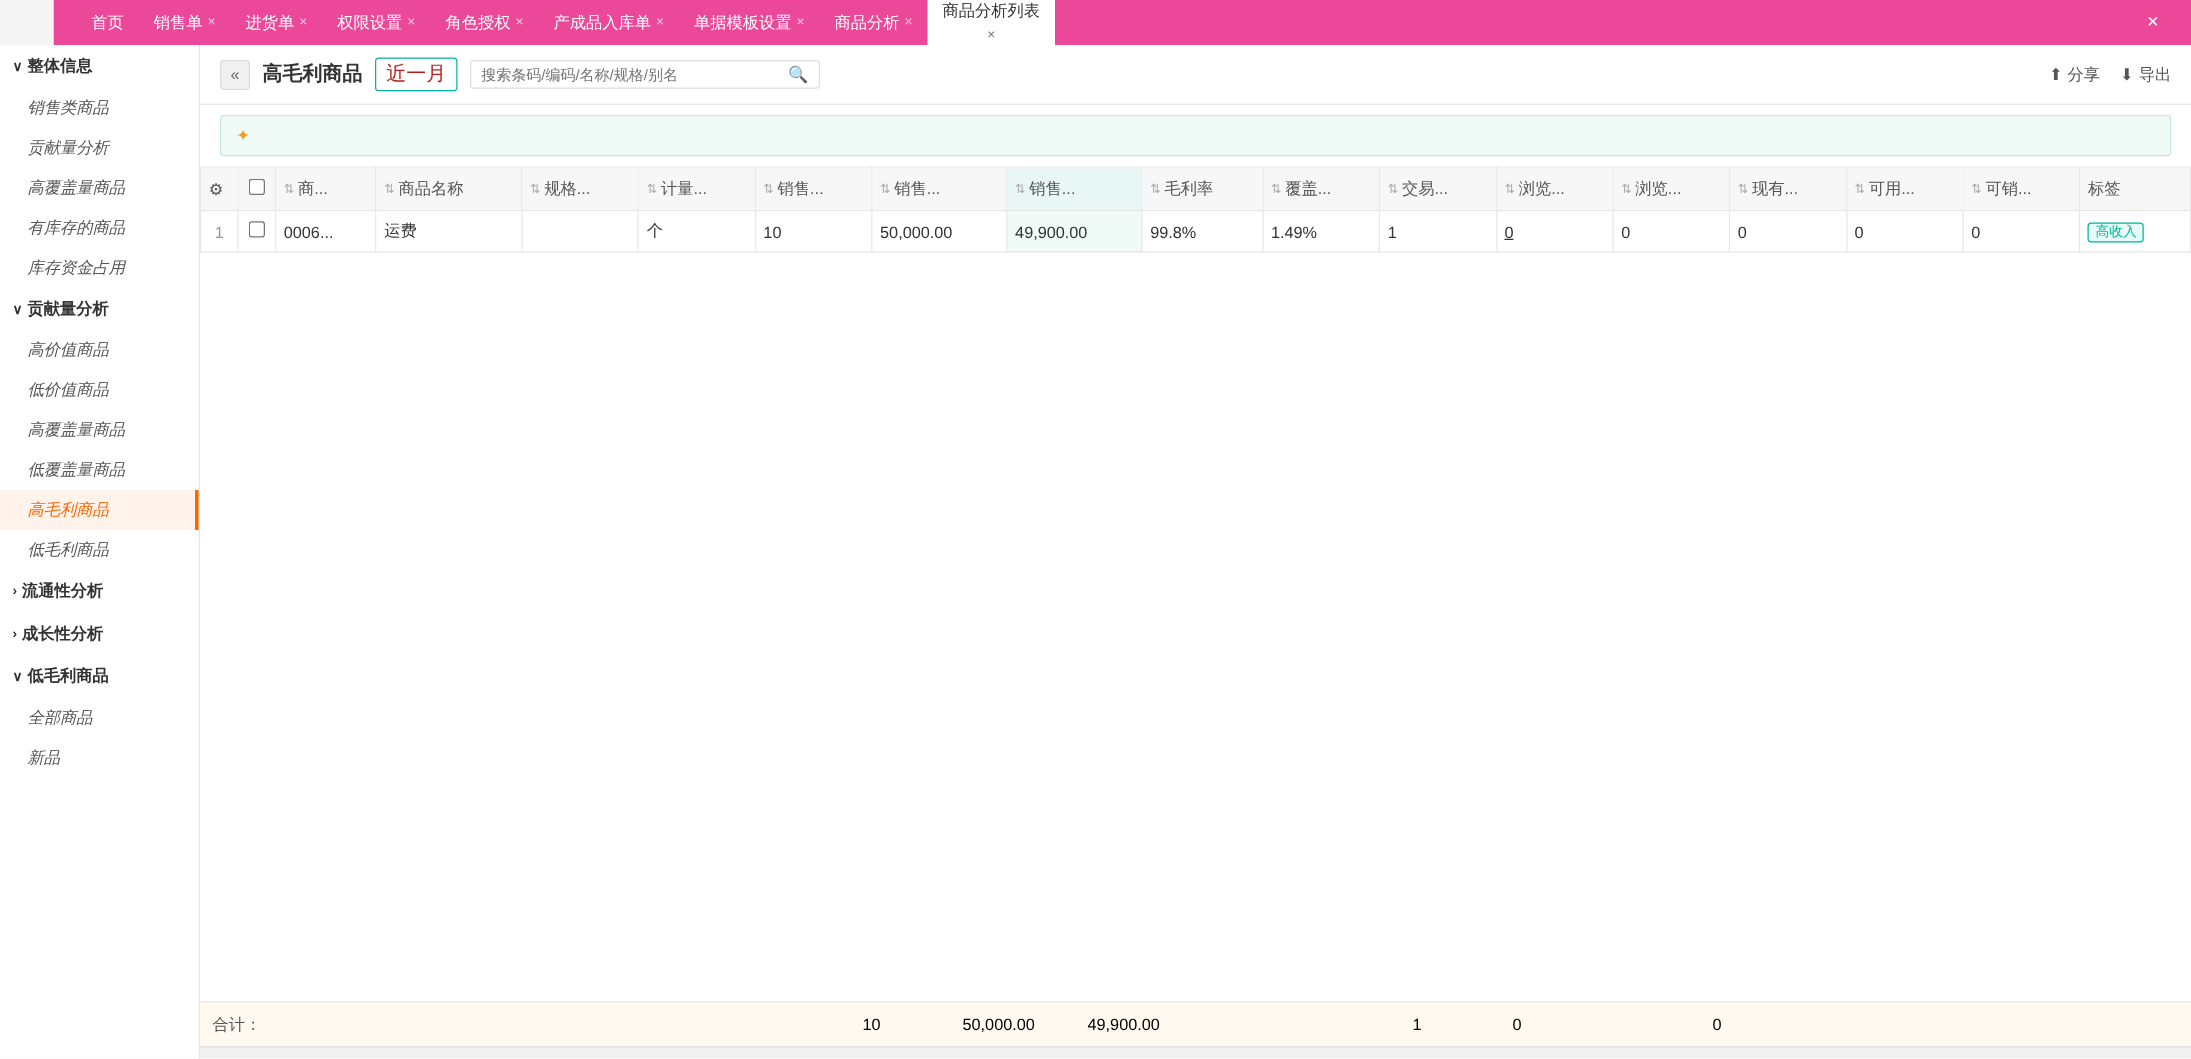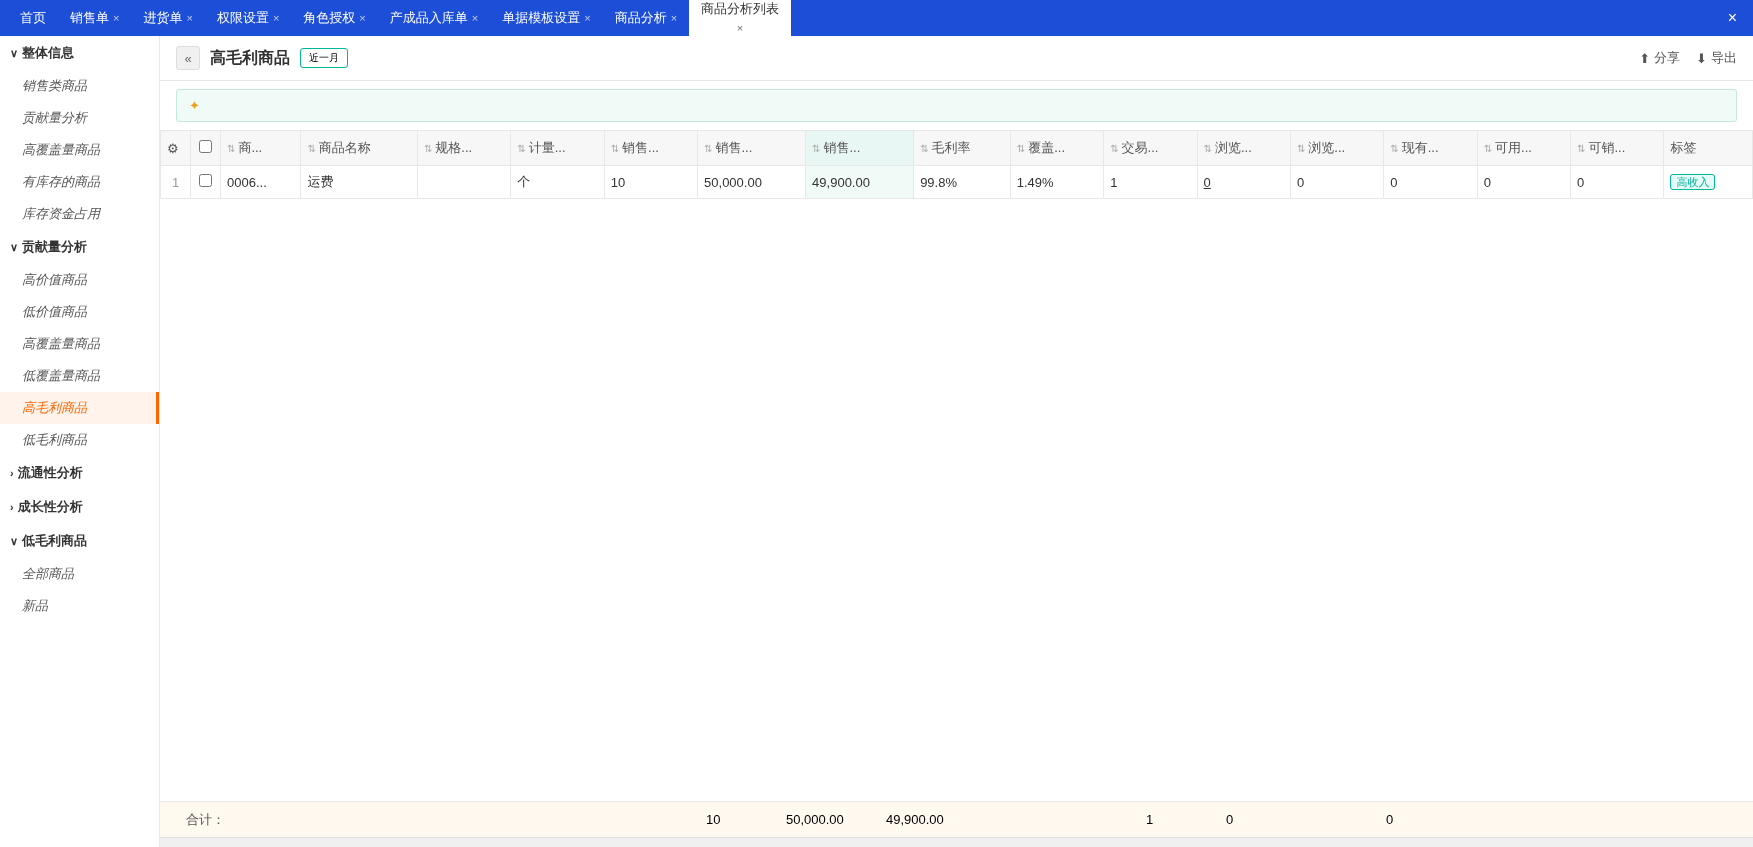"首页" .top-nav { background: #1d4ed8 -> #ec4899; margin-left: none -> 43px; padding: 0 8px -> 0 18px }
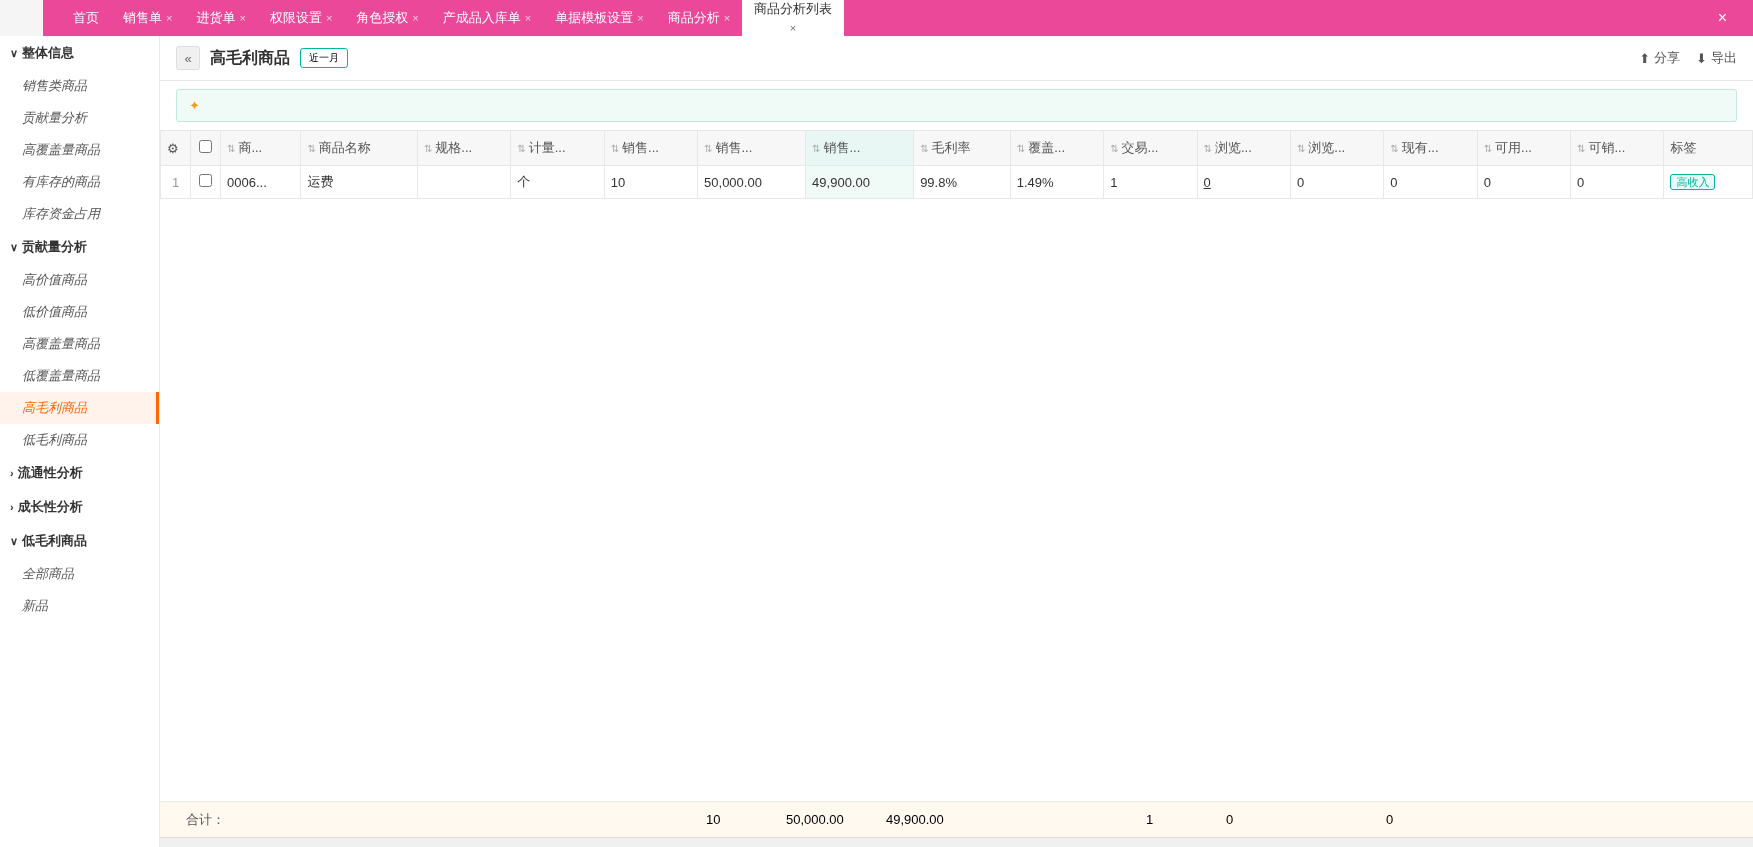"近一月" .time-filter-btn { color: #000000 -> #b91c1c; font-size: 10px -> 16px }
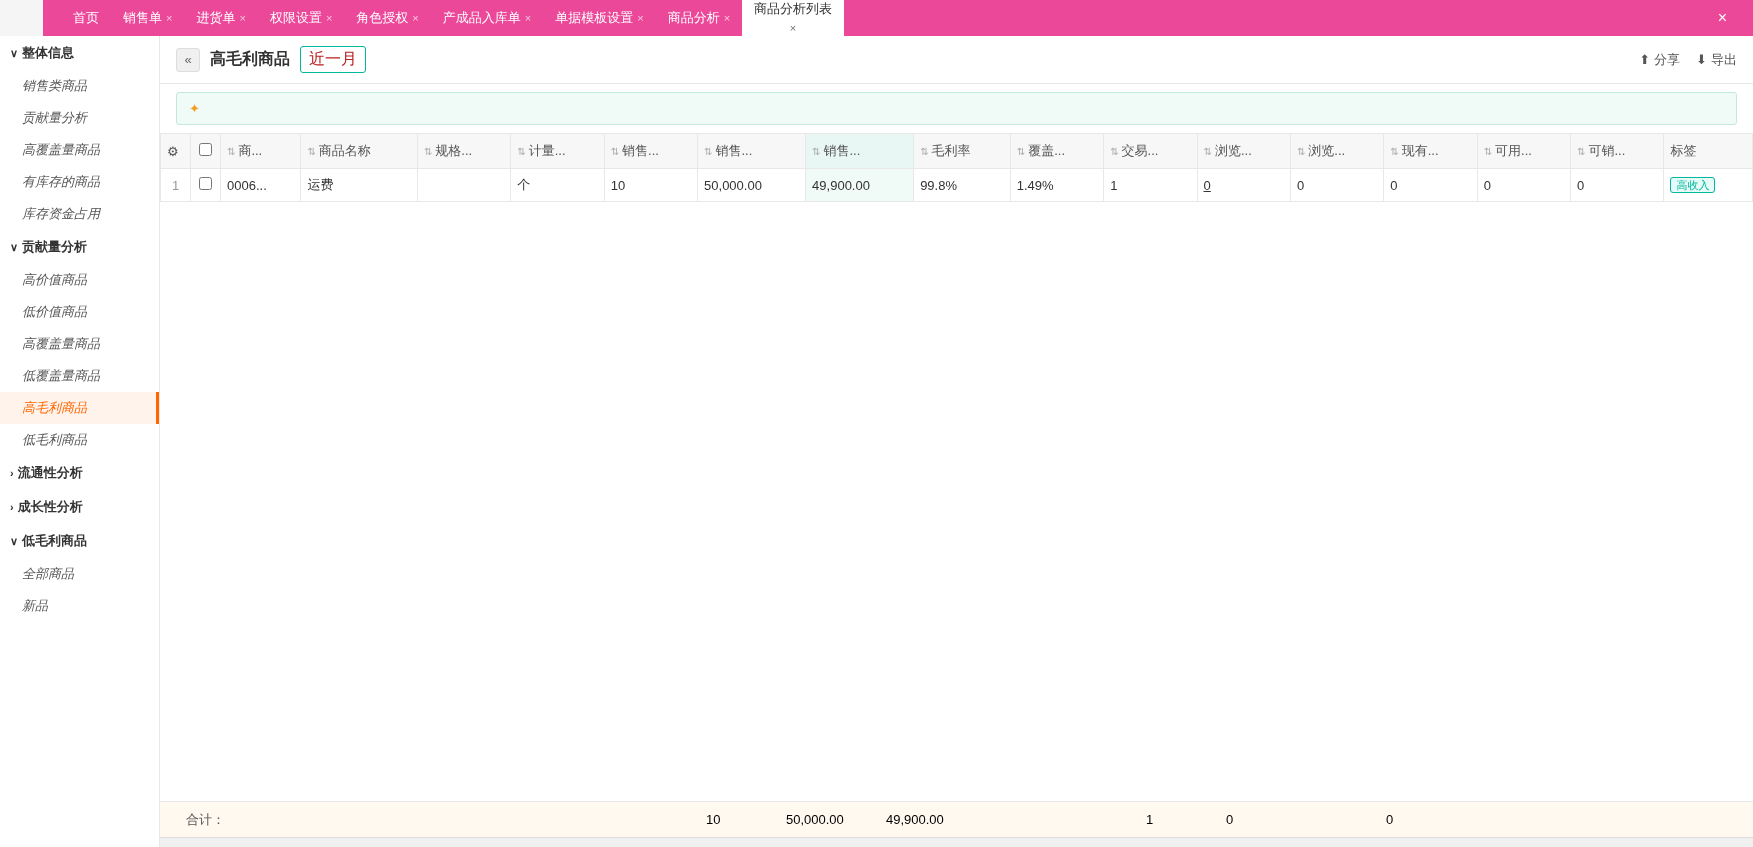"搜索条码/编码/名称/规格/别名" div.search-box { html: none -> <div> <input> <span>🔍</span> </div> }
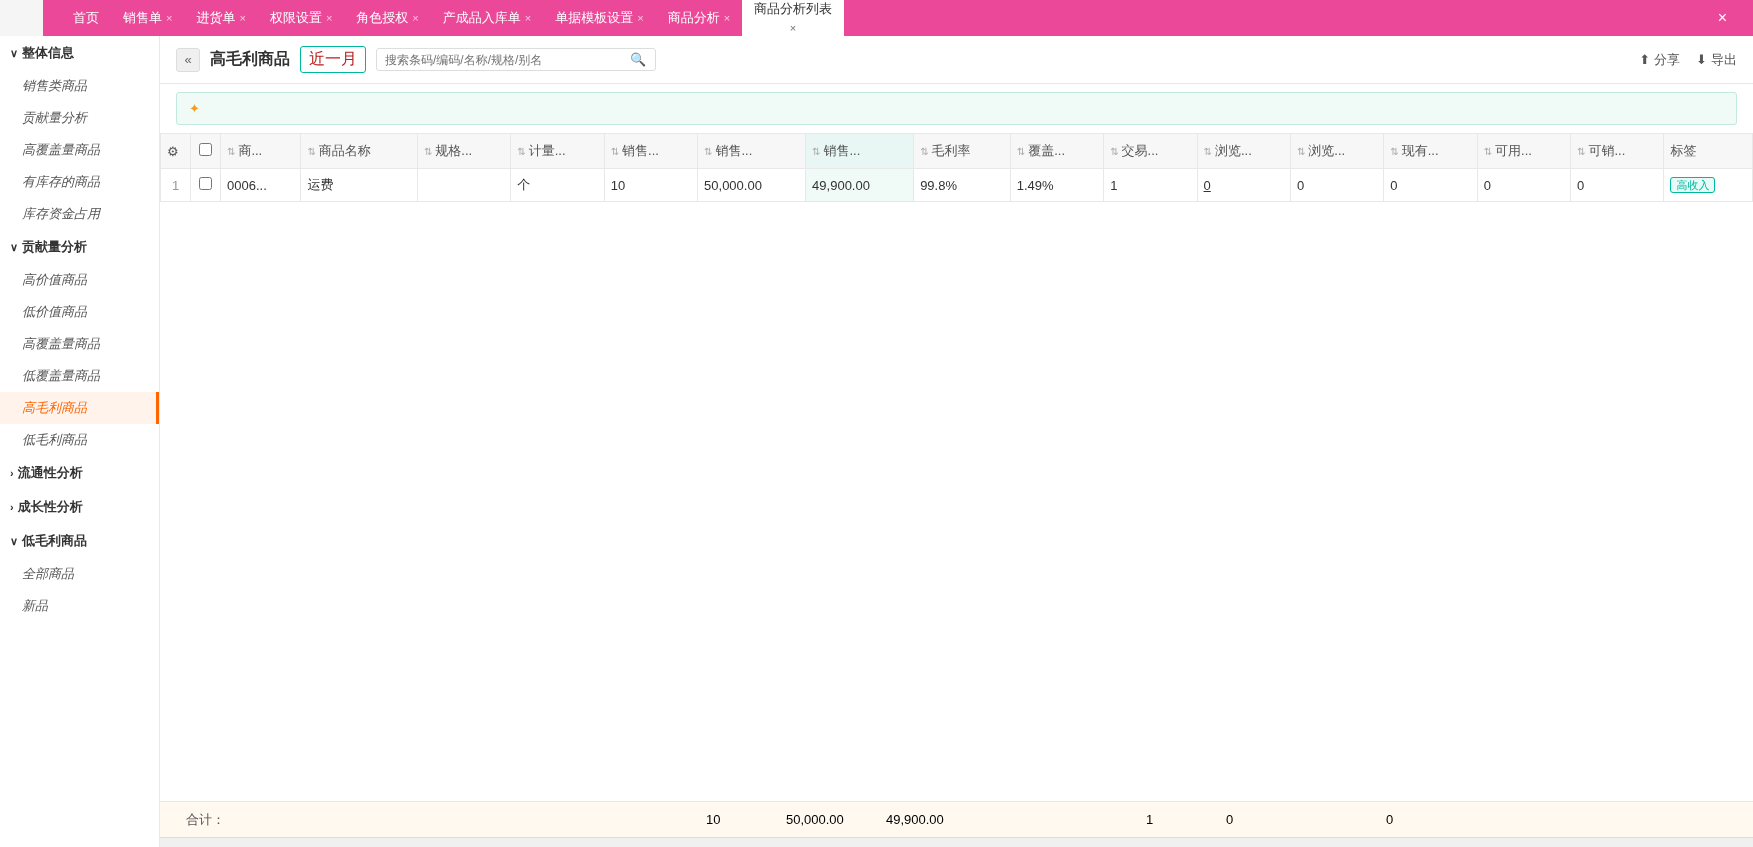"合计：" .footer-total { padding: 8px 16px -> 8px 0 }
